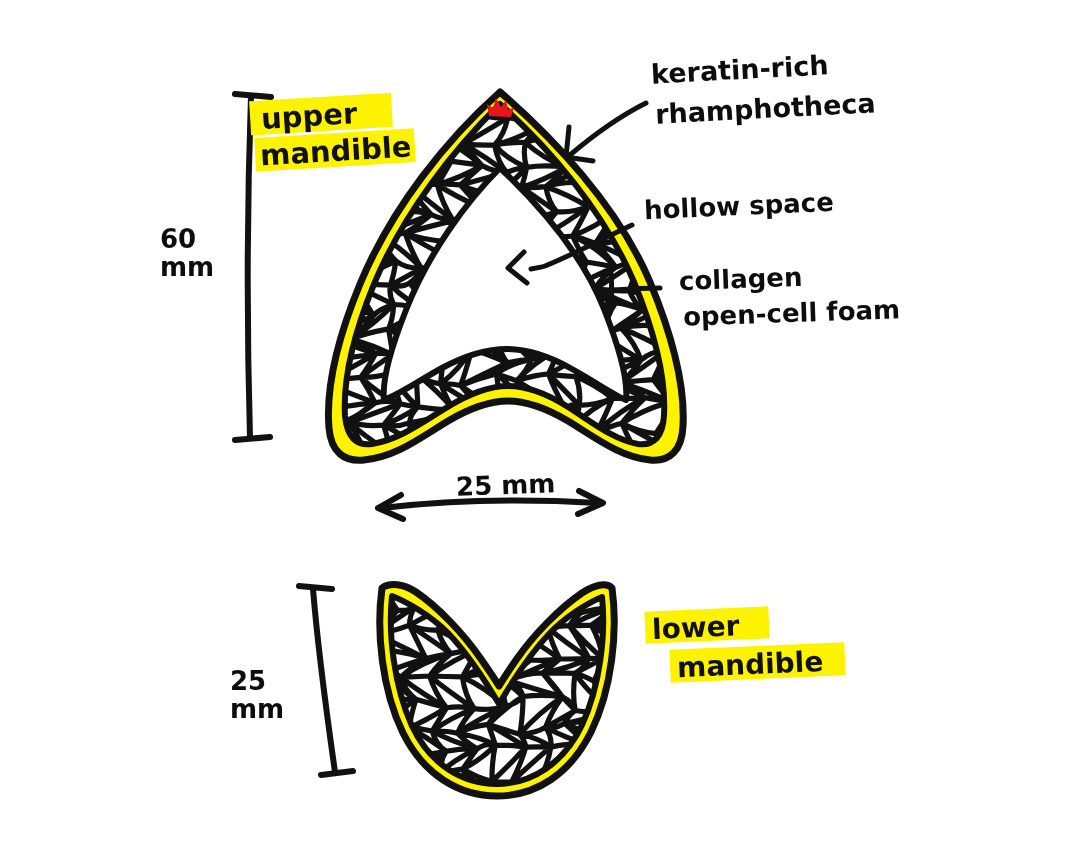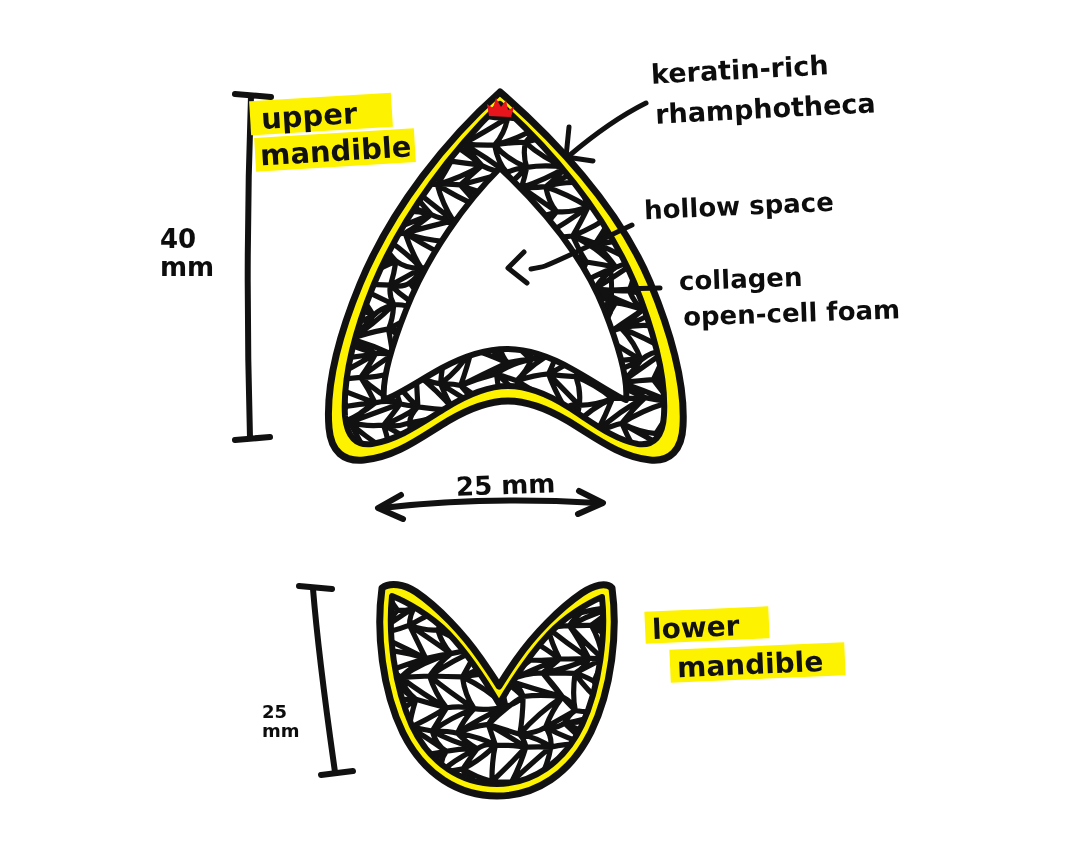"40" div { text: 40 -> 60 }
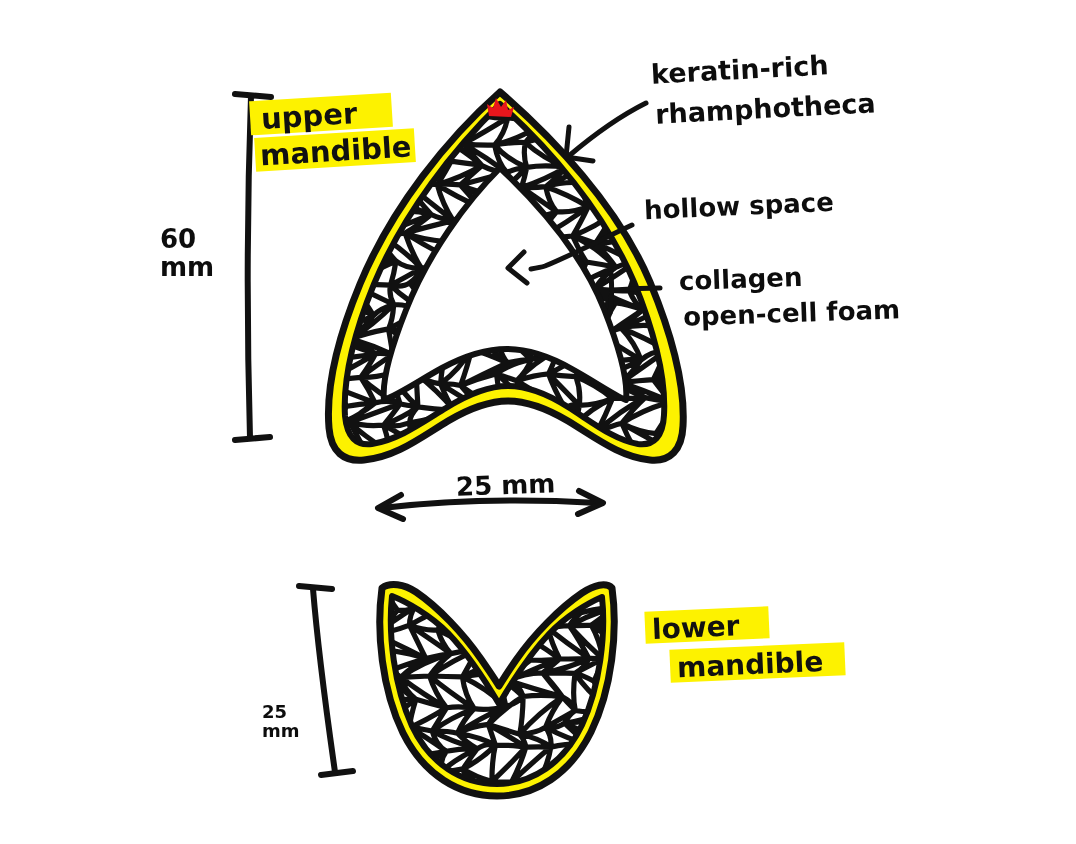"25" div.dim-text { font-size: 18px -> 26px; margin-left: 32px -> none; top: 702px -> 667px }
